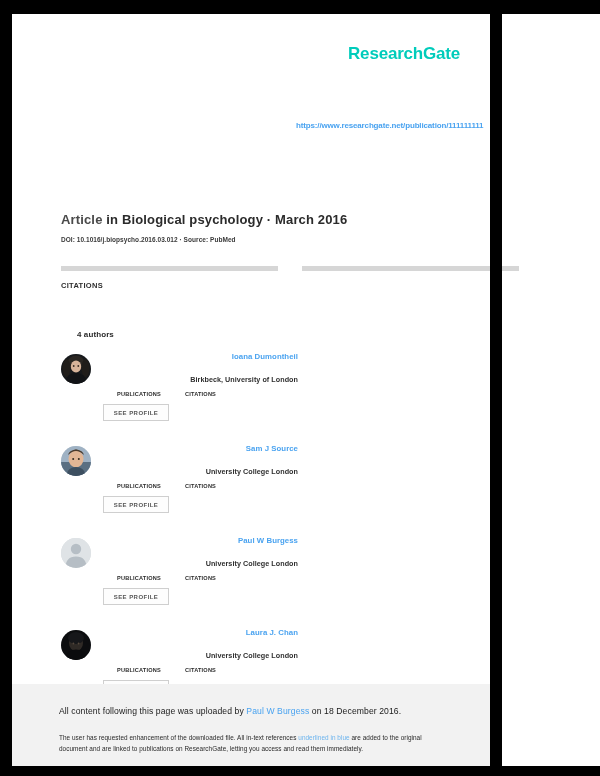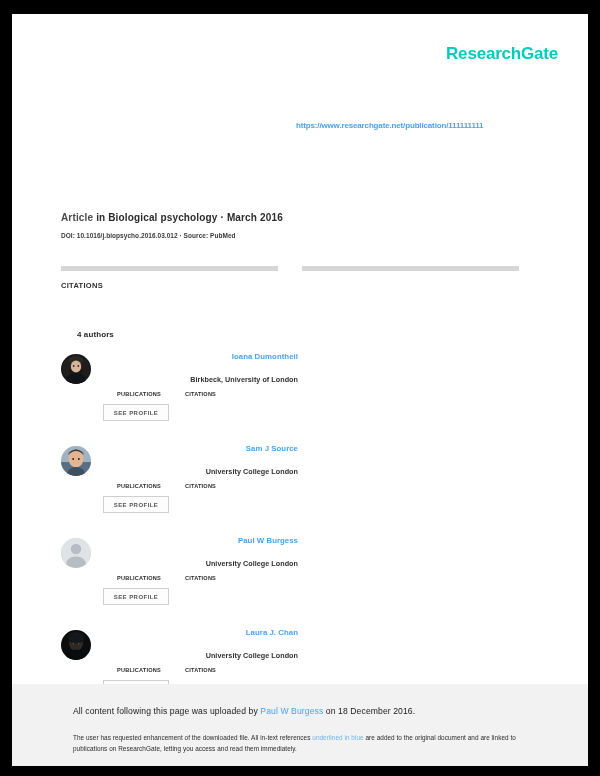"ResearchGate" #page { width: 600px -> 502px }
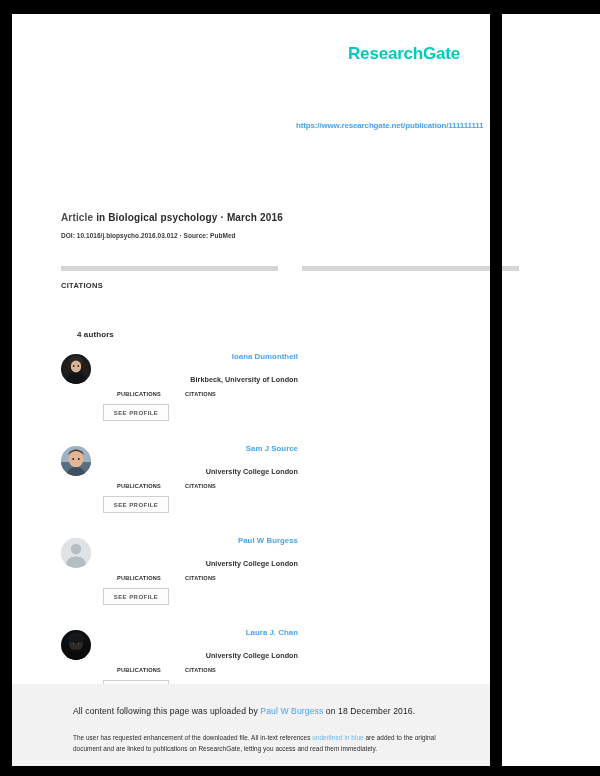"Article in Biological psychology ·" .meta-line1 { font-size: 10px -> 13px }
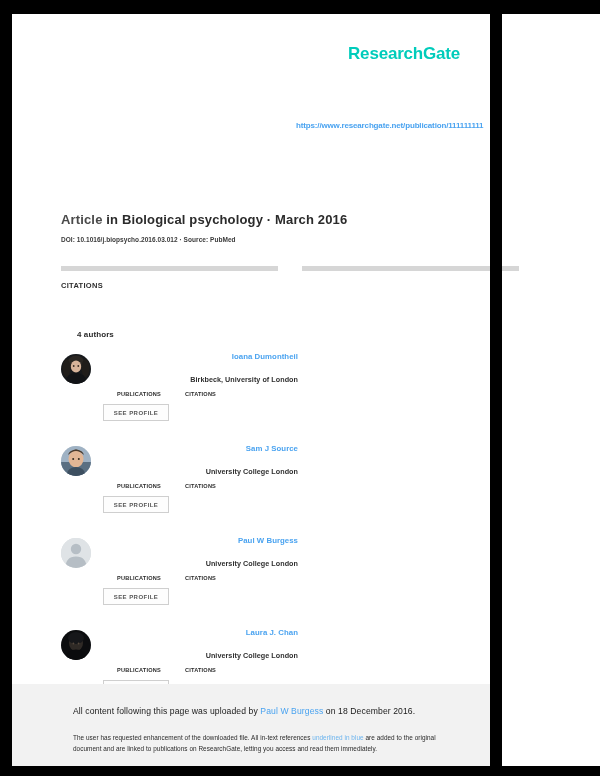"All content following this page" .footer { padding: 22px 47px 0 61px -> 22px 47px 0 47px }
